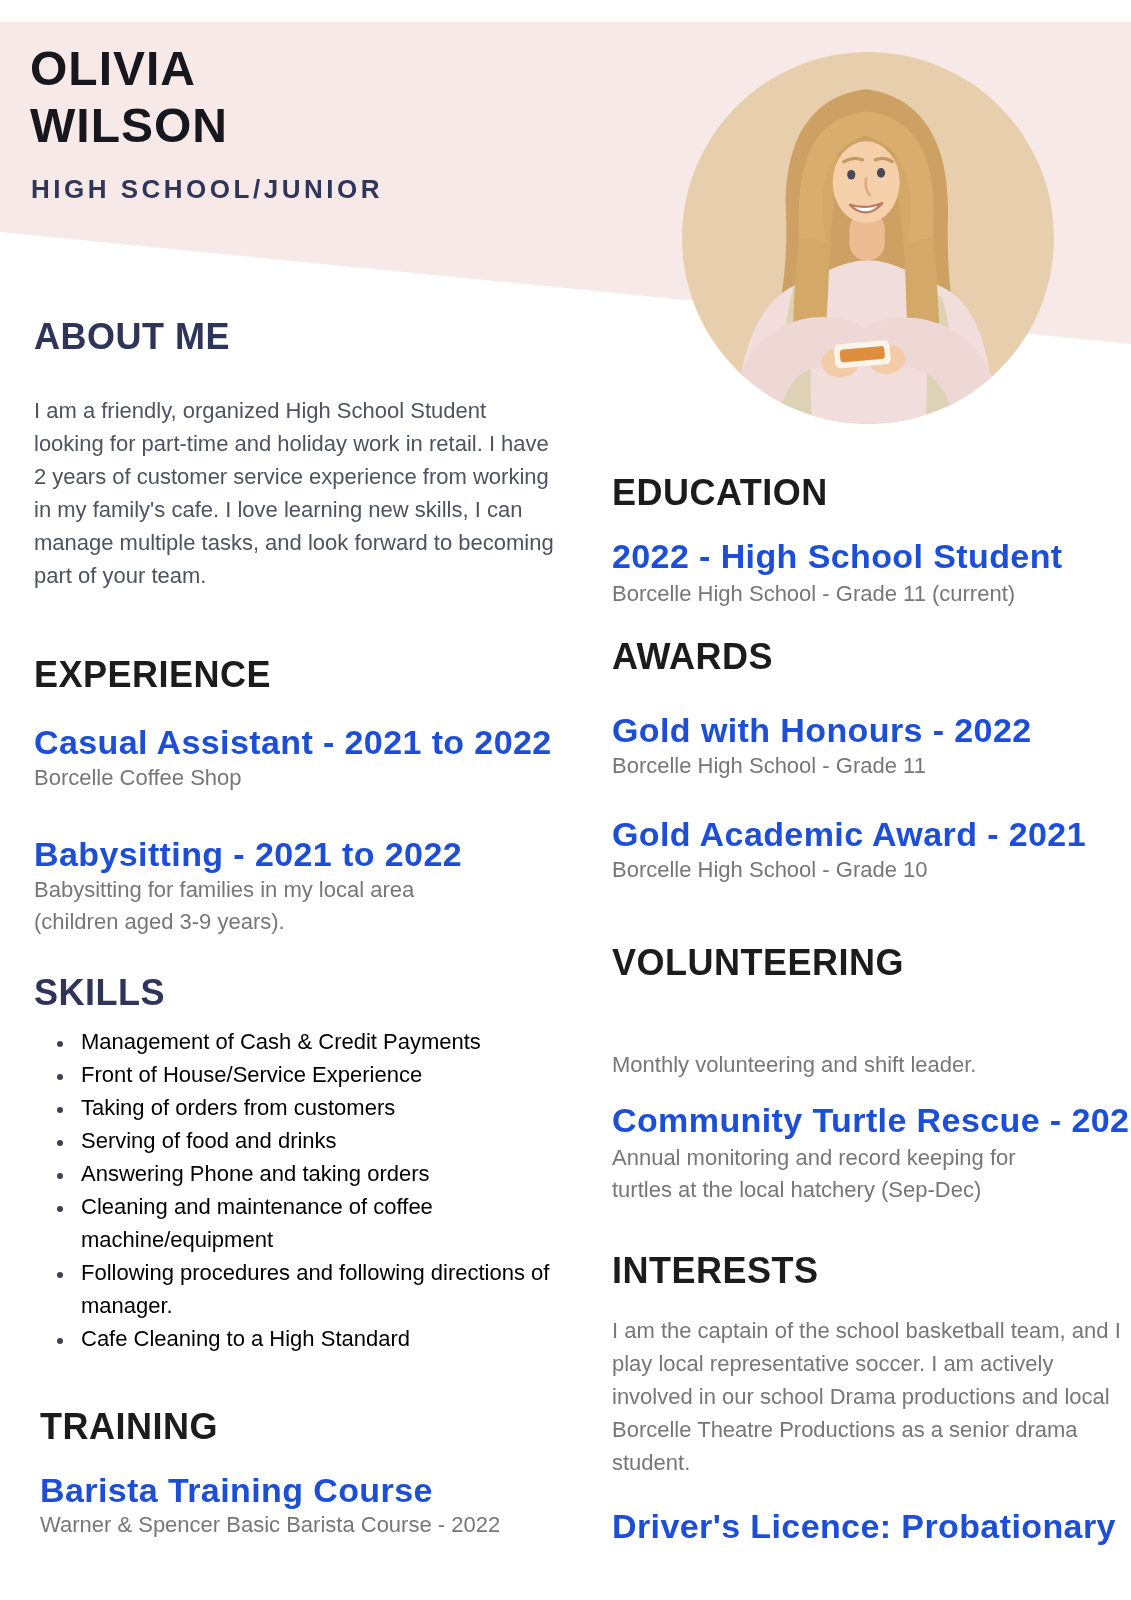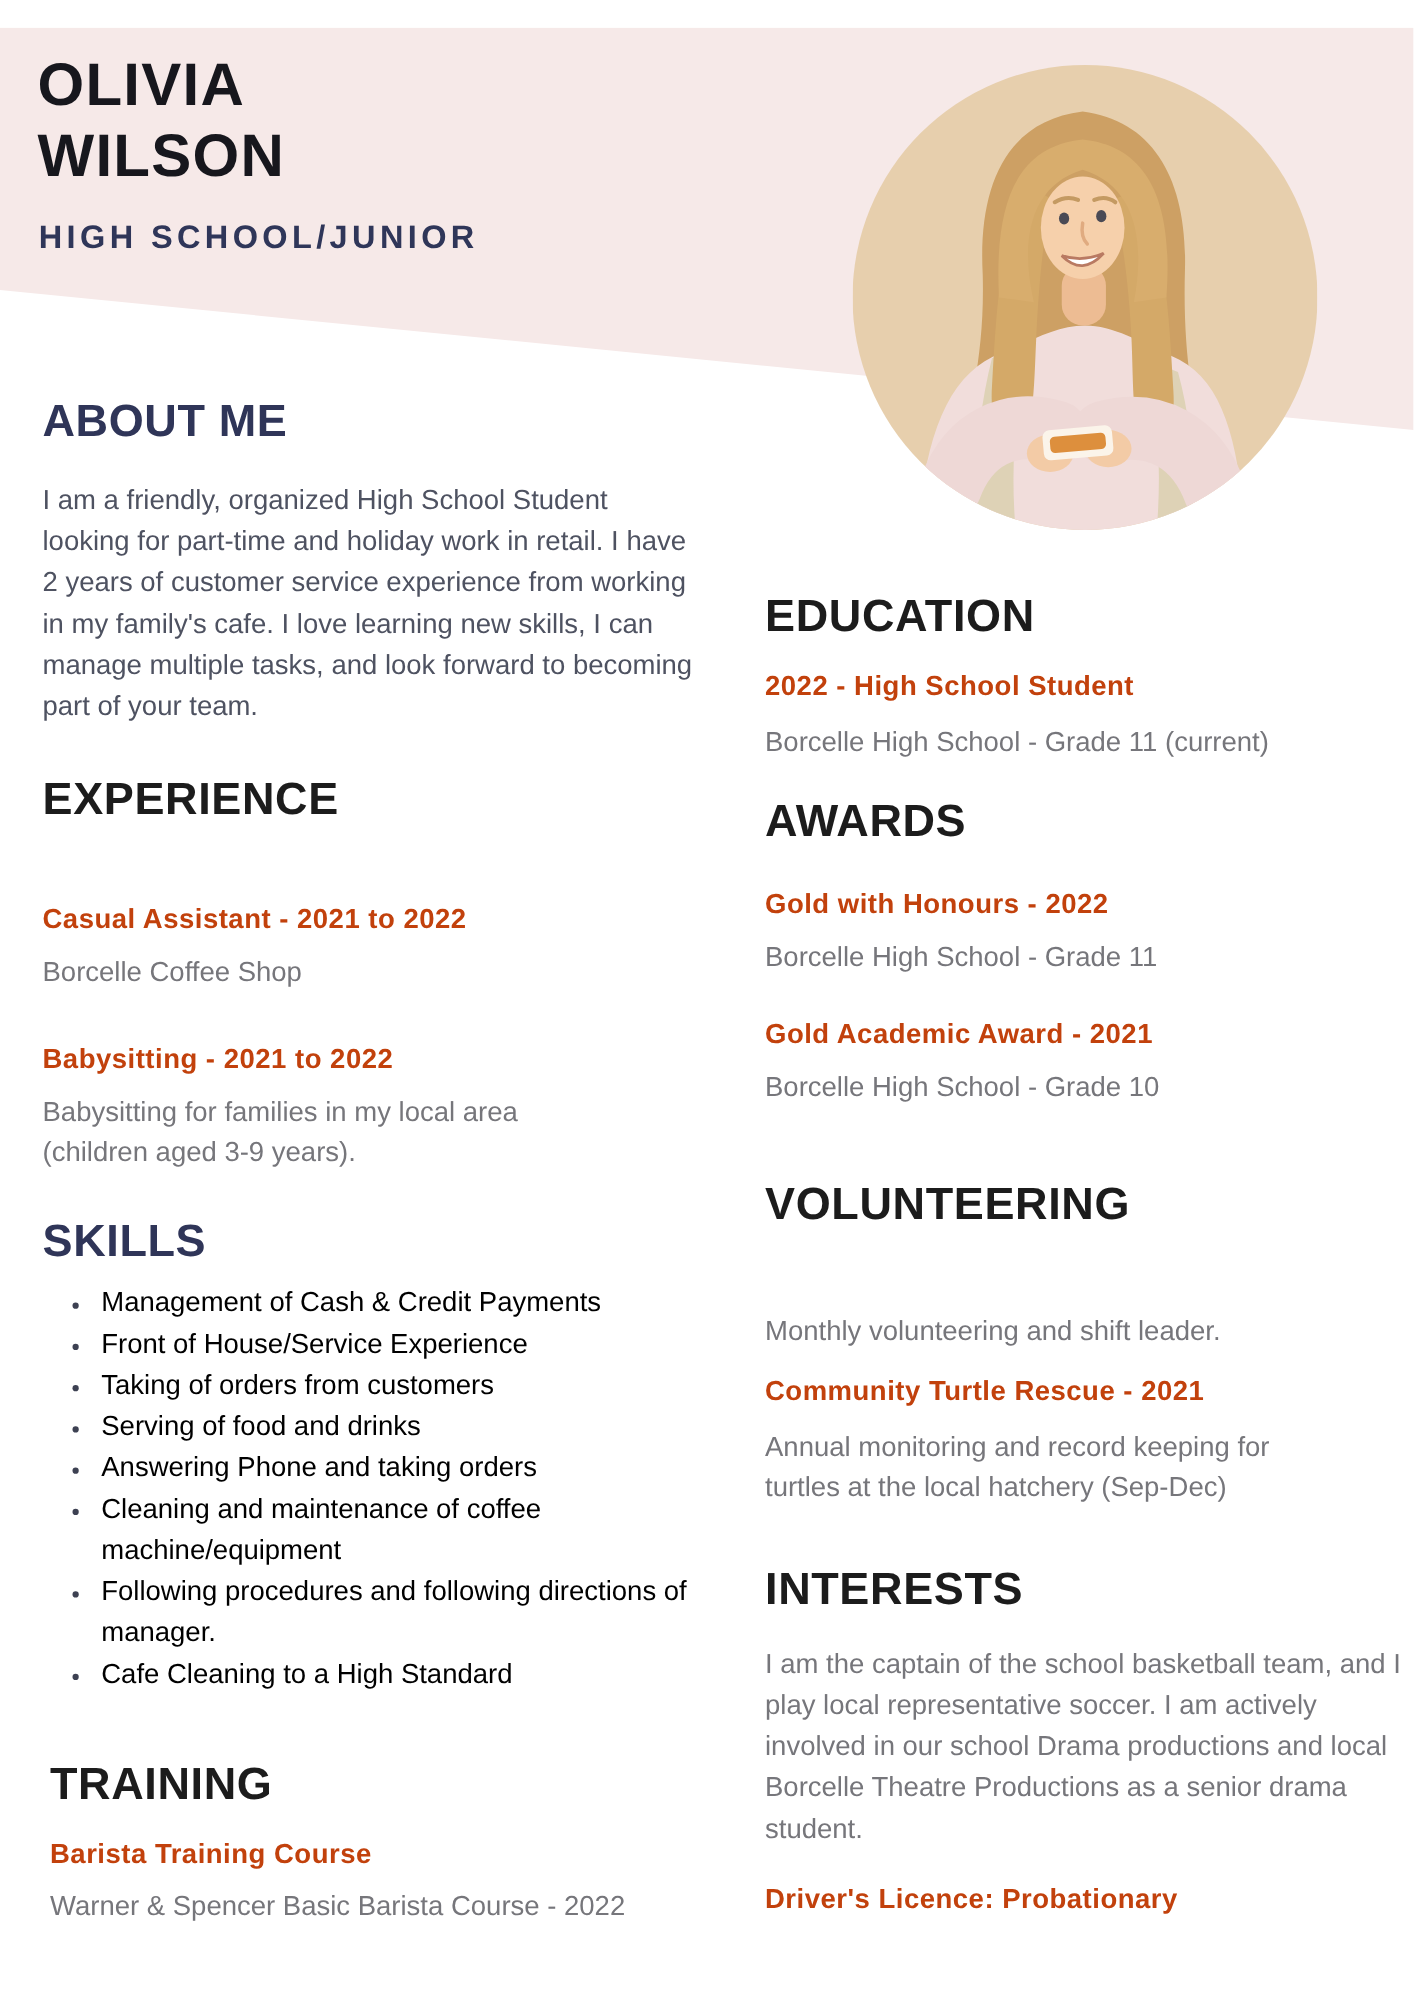"I am a friendly, organized" div.body-text { top: 361px -> 372px }
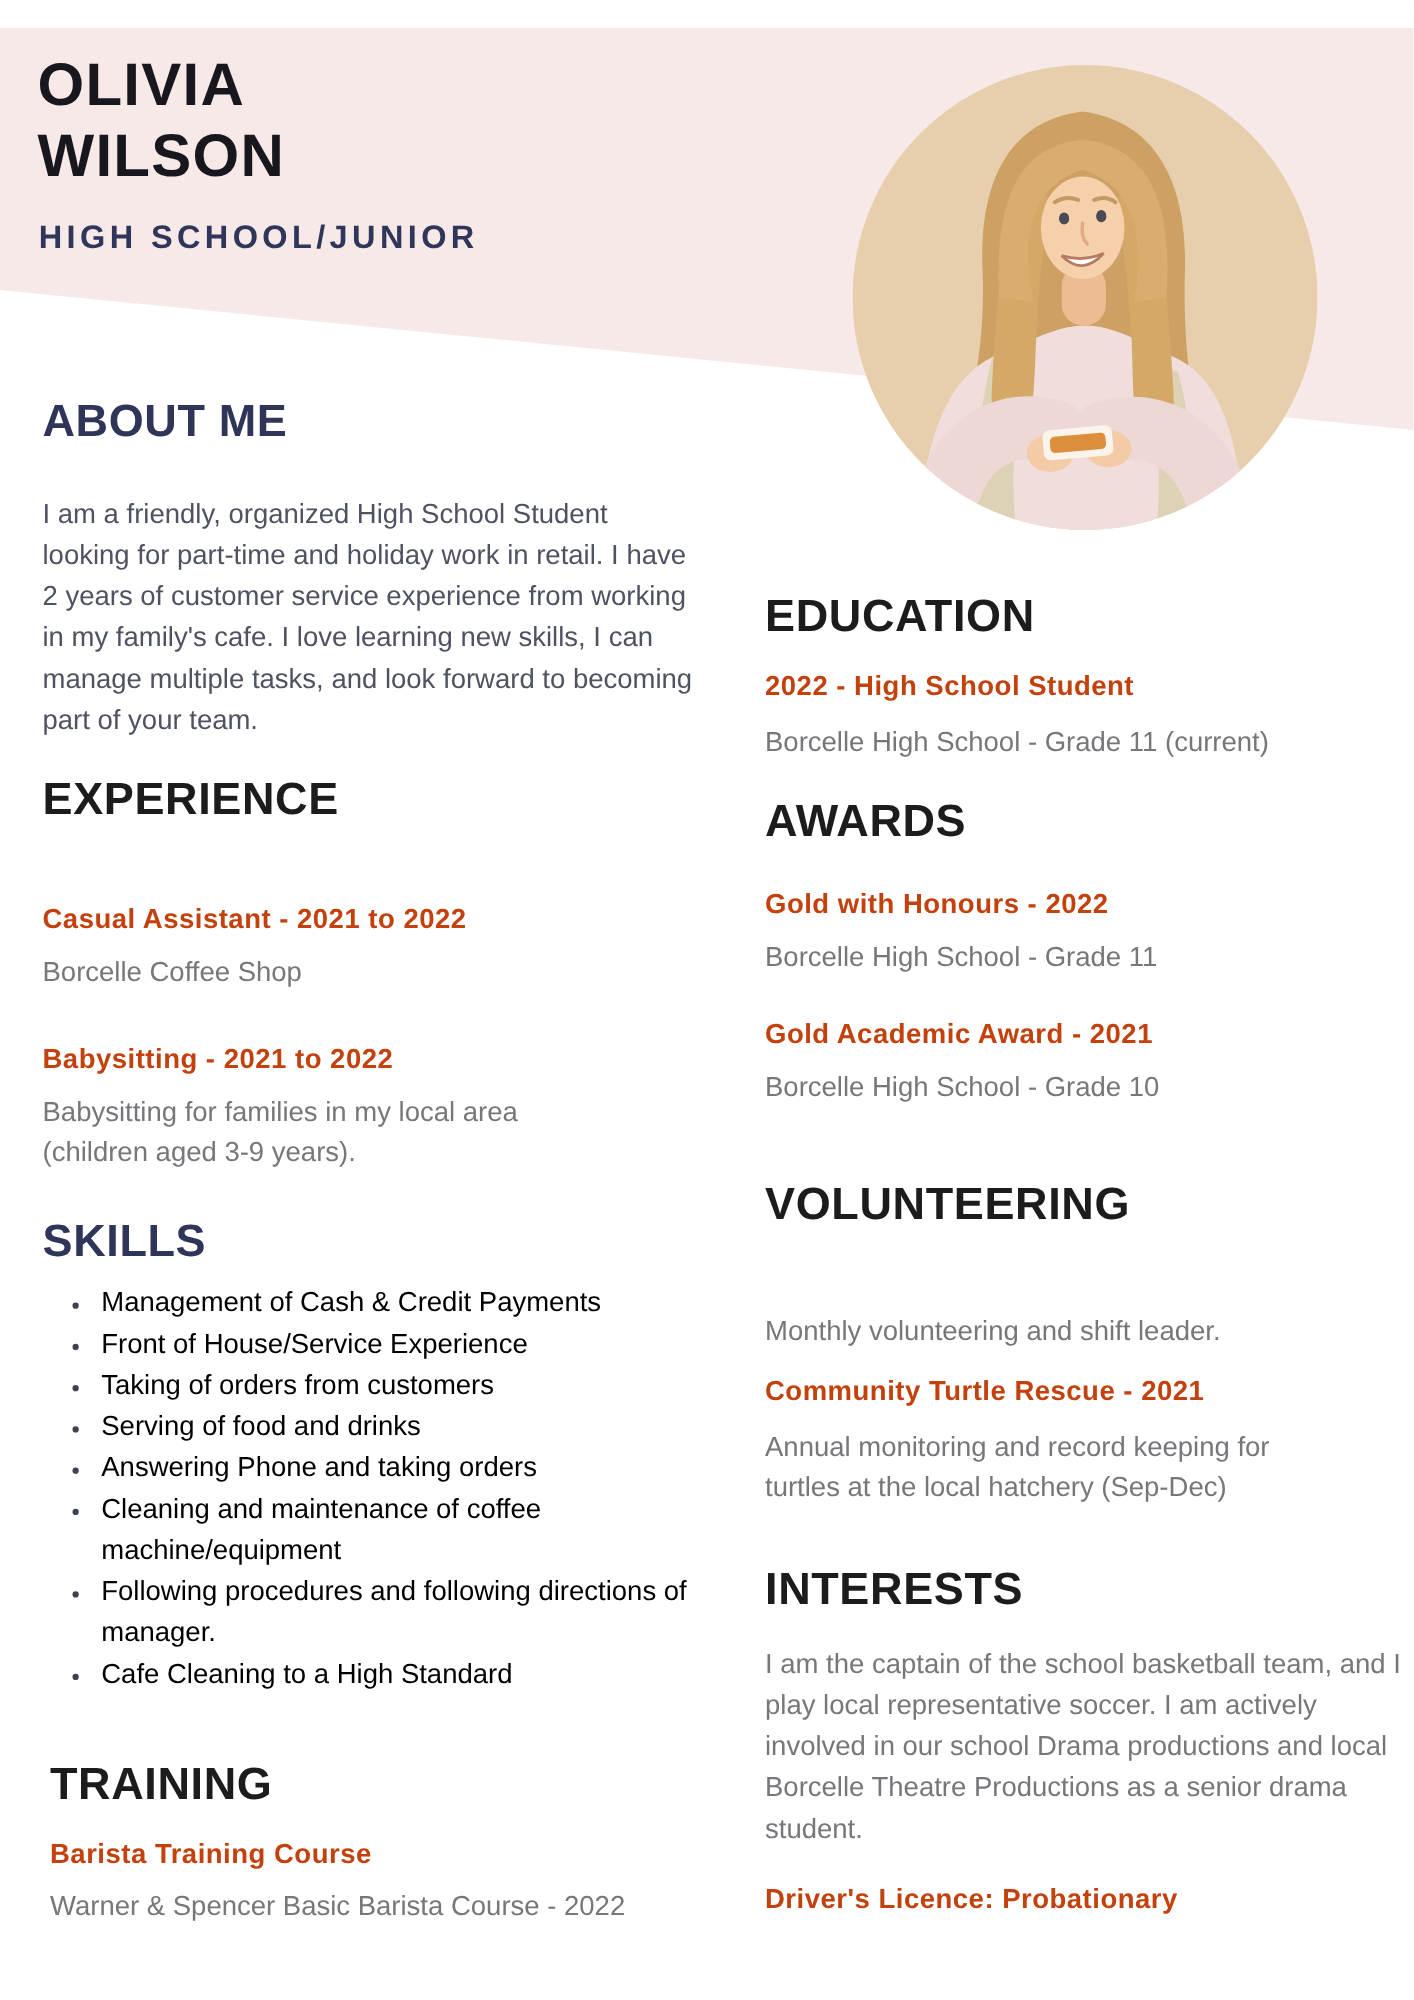"2022 - High School Student" .item-title { color: #c2410c -> #1d4ed8; font-size: 22px -> 34px }
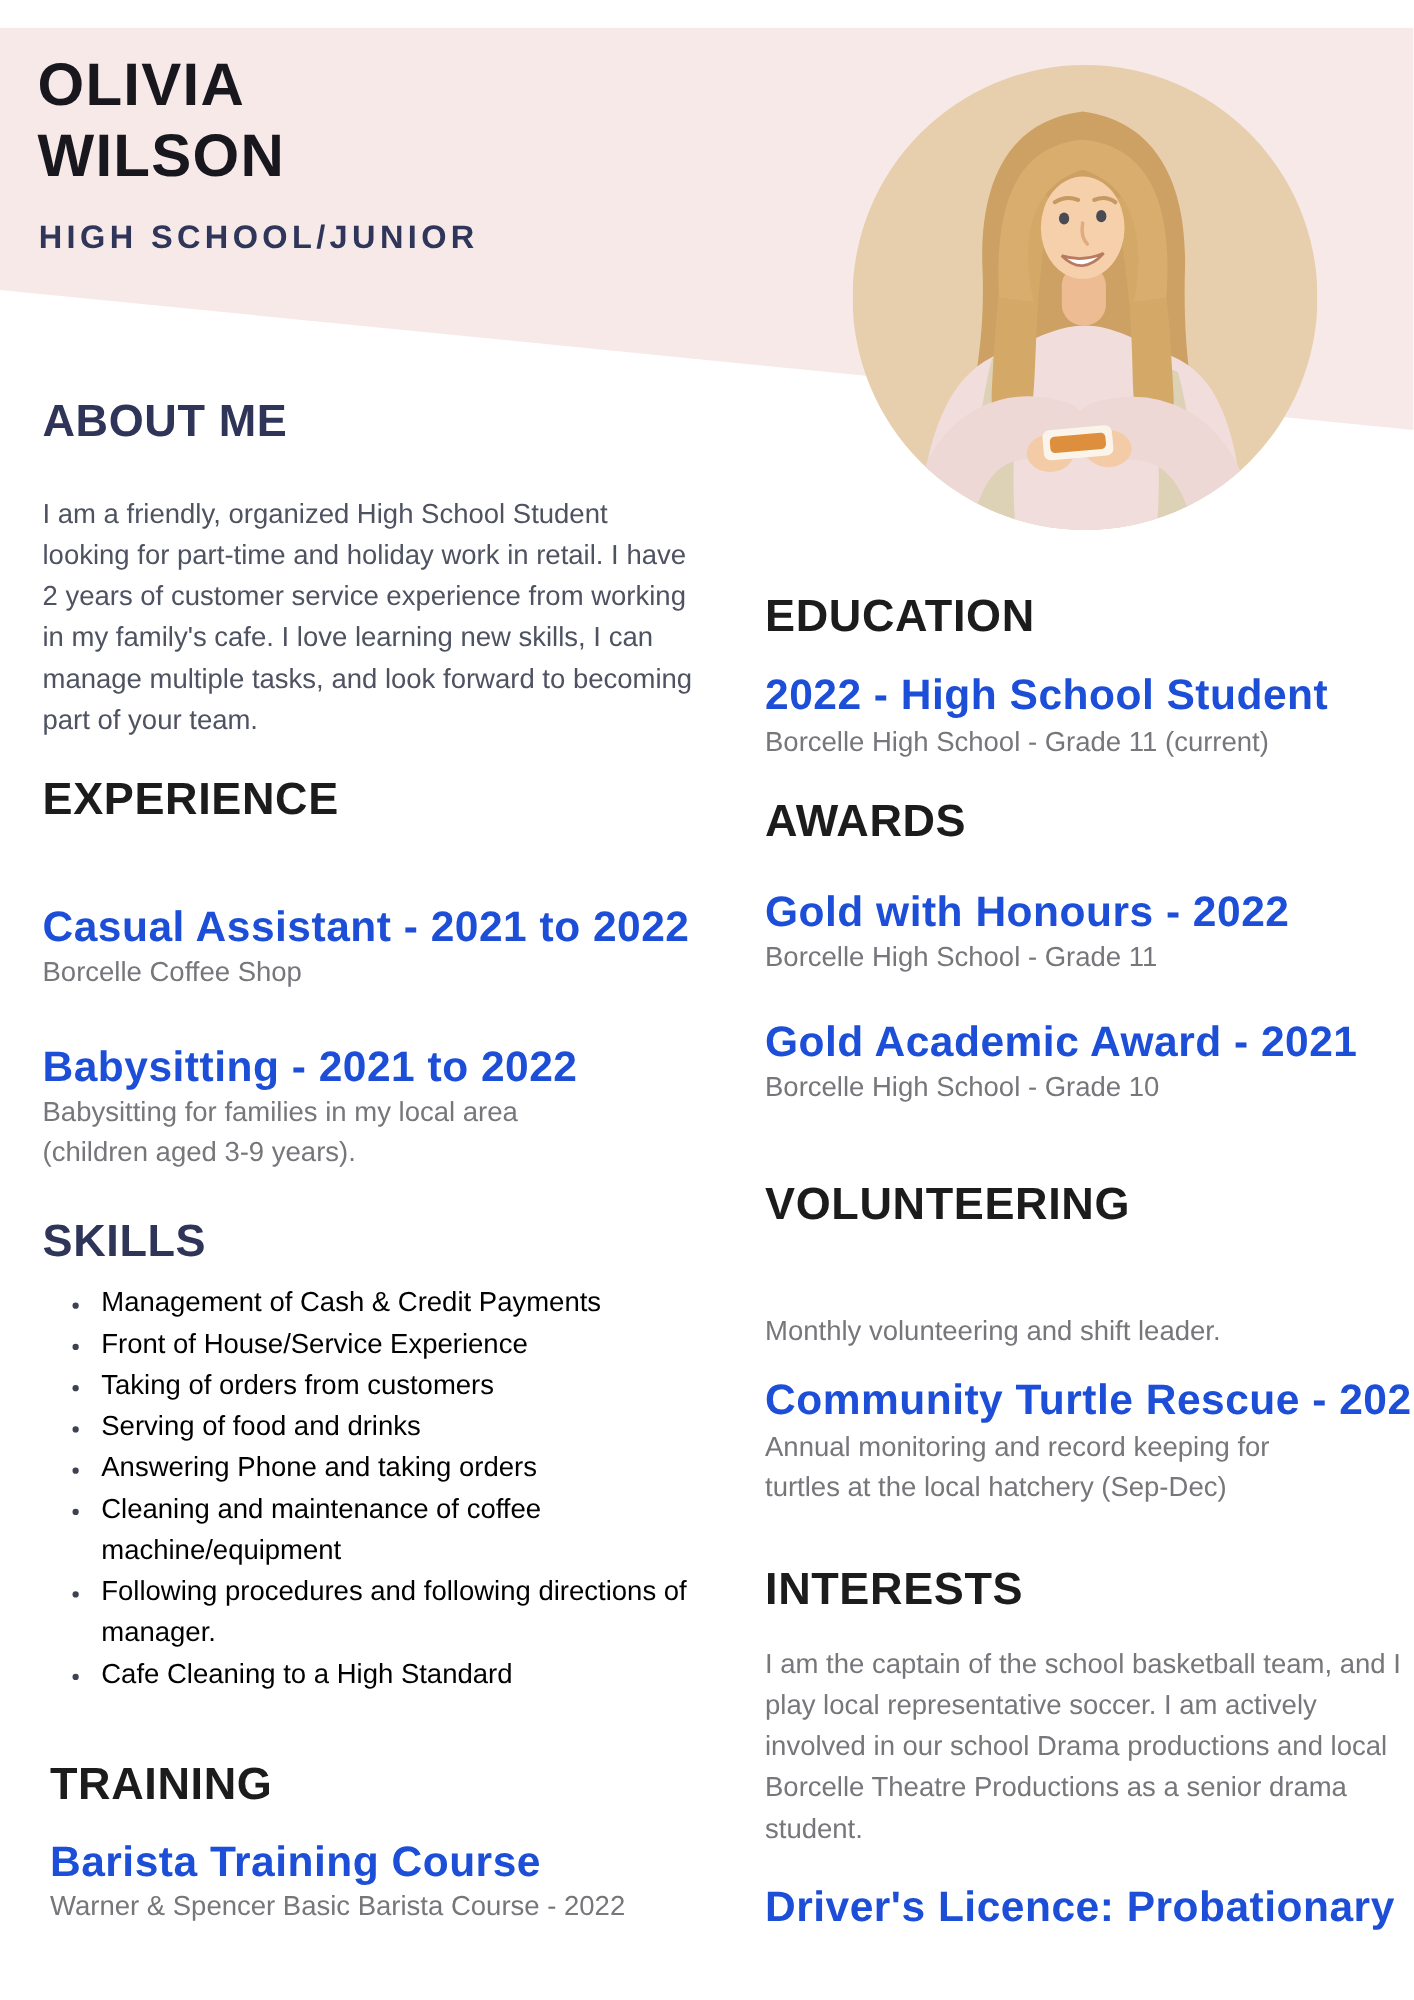"EXPERIENCE" div.h-section { top: 596px -> 632px }
